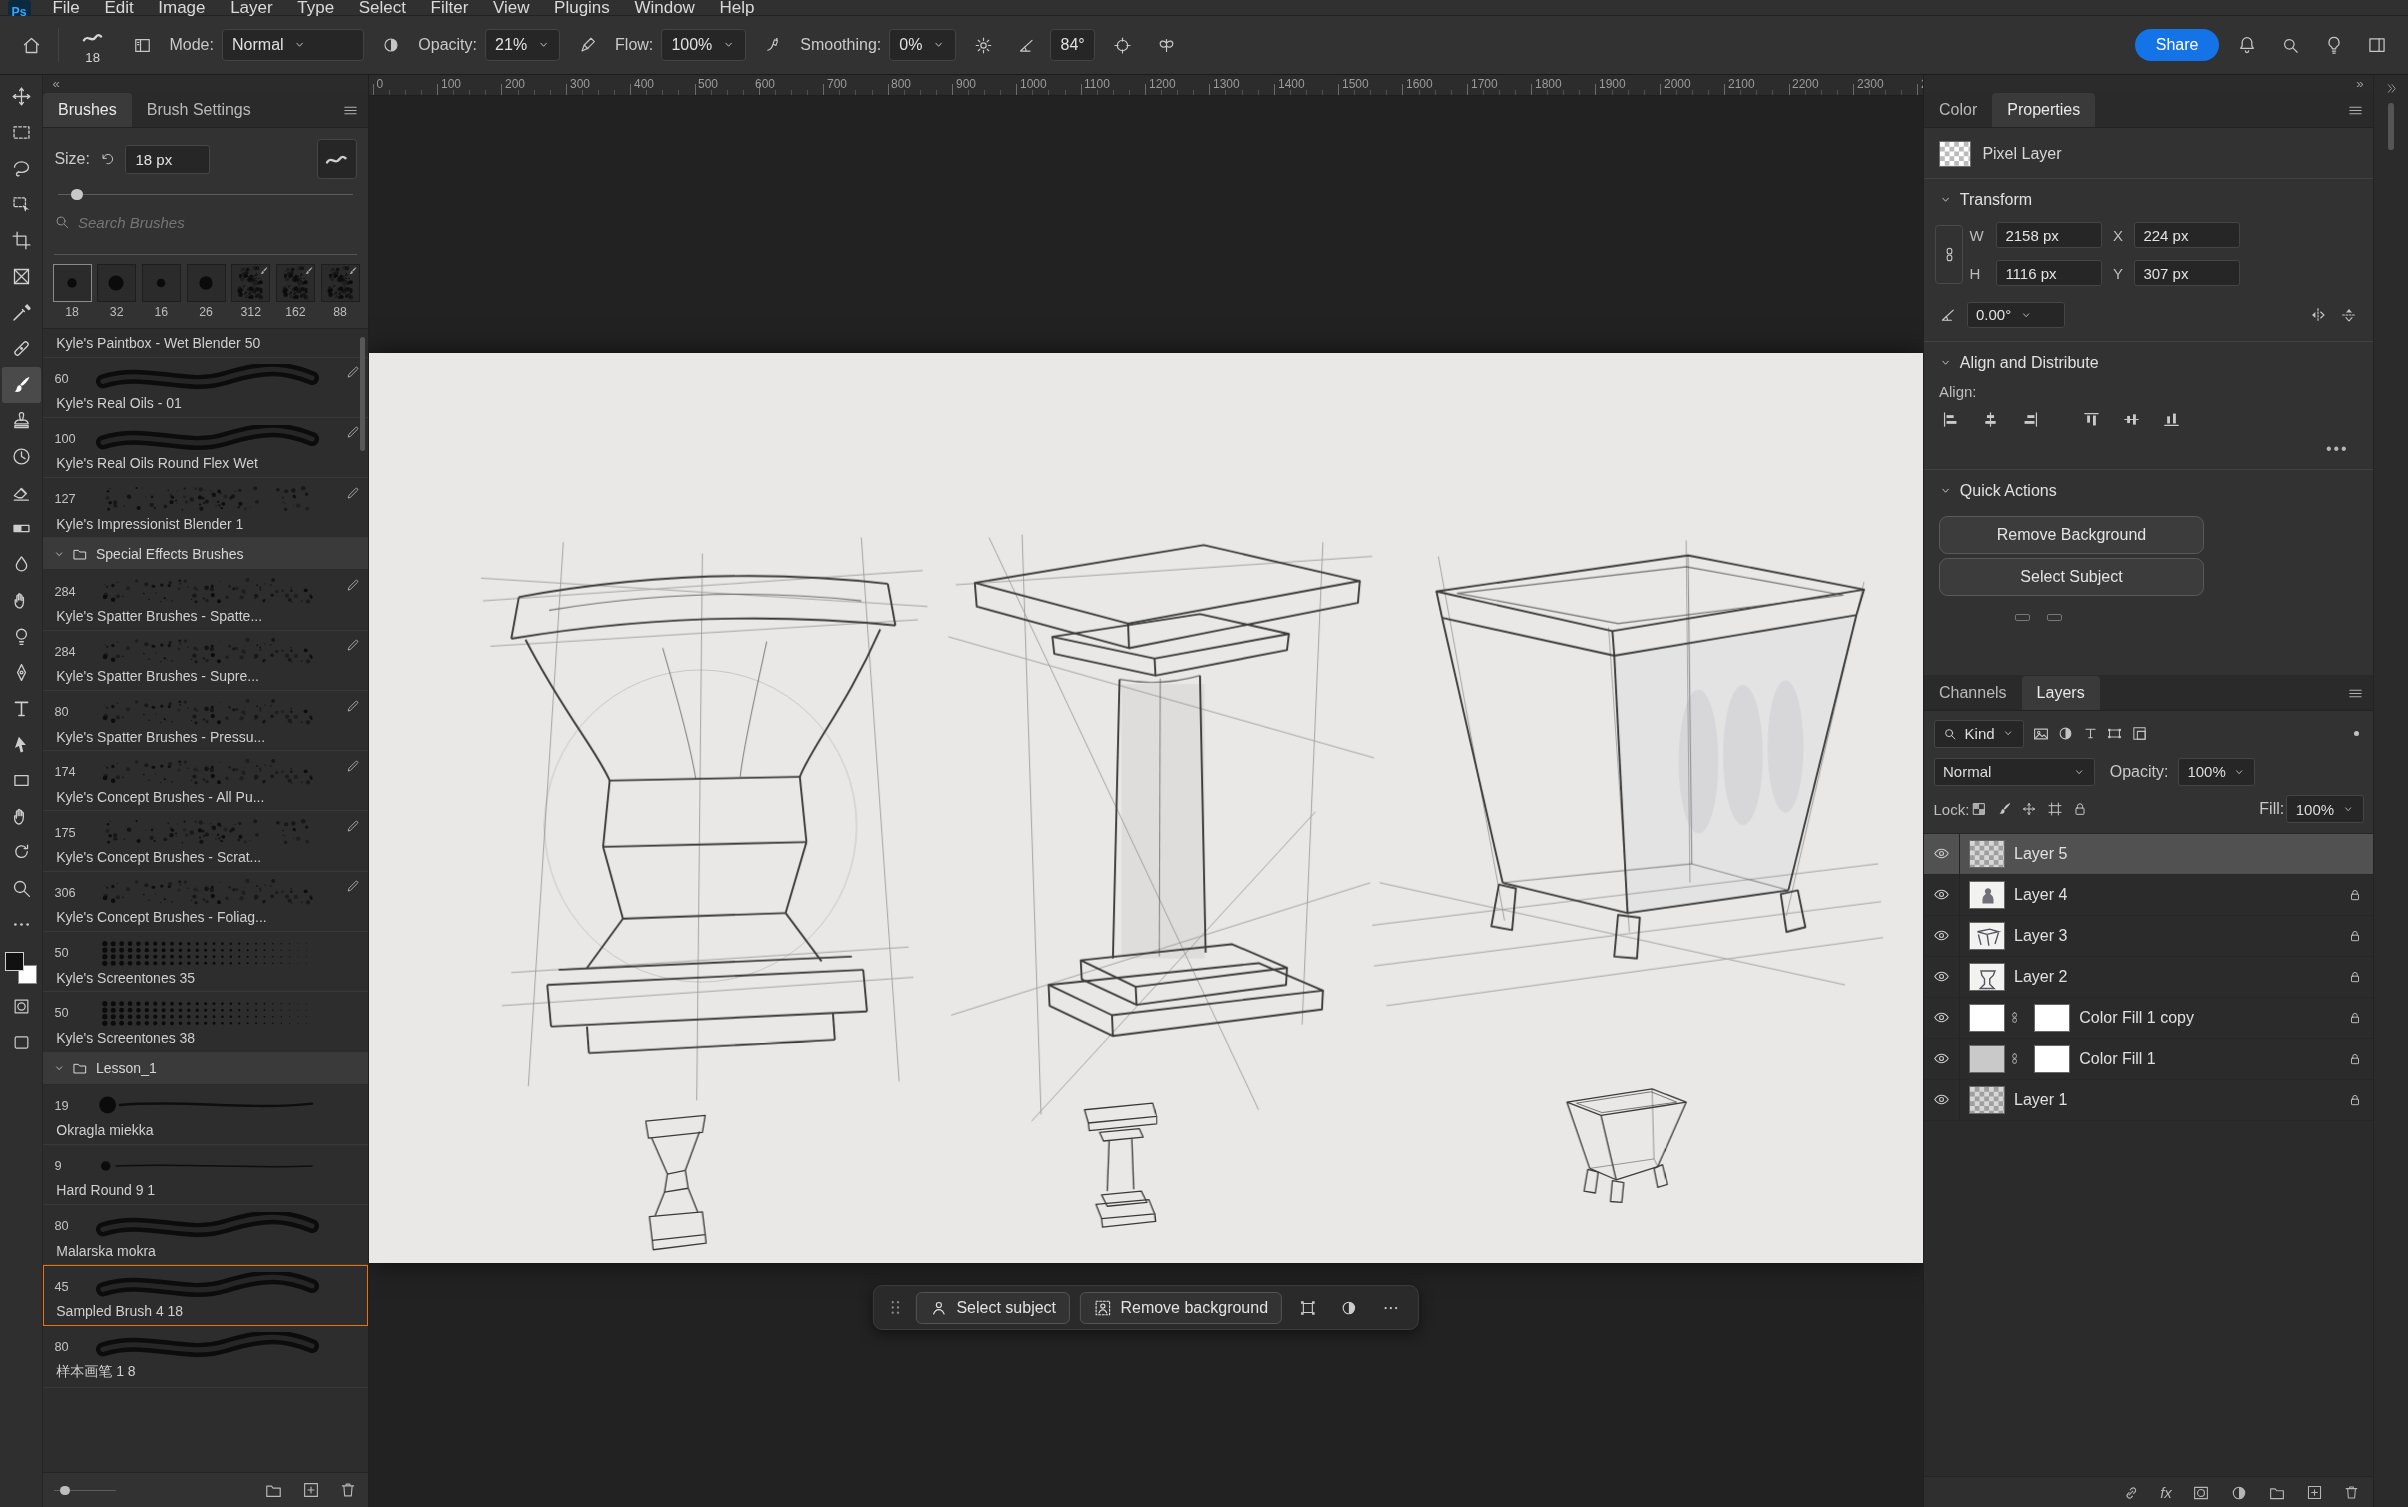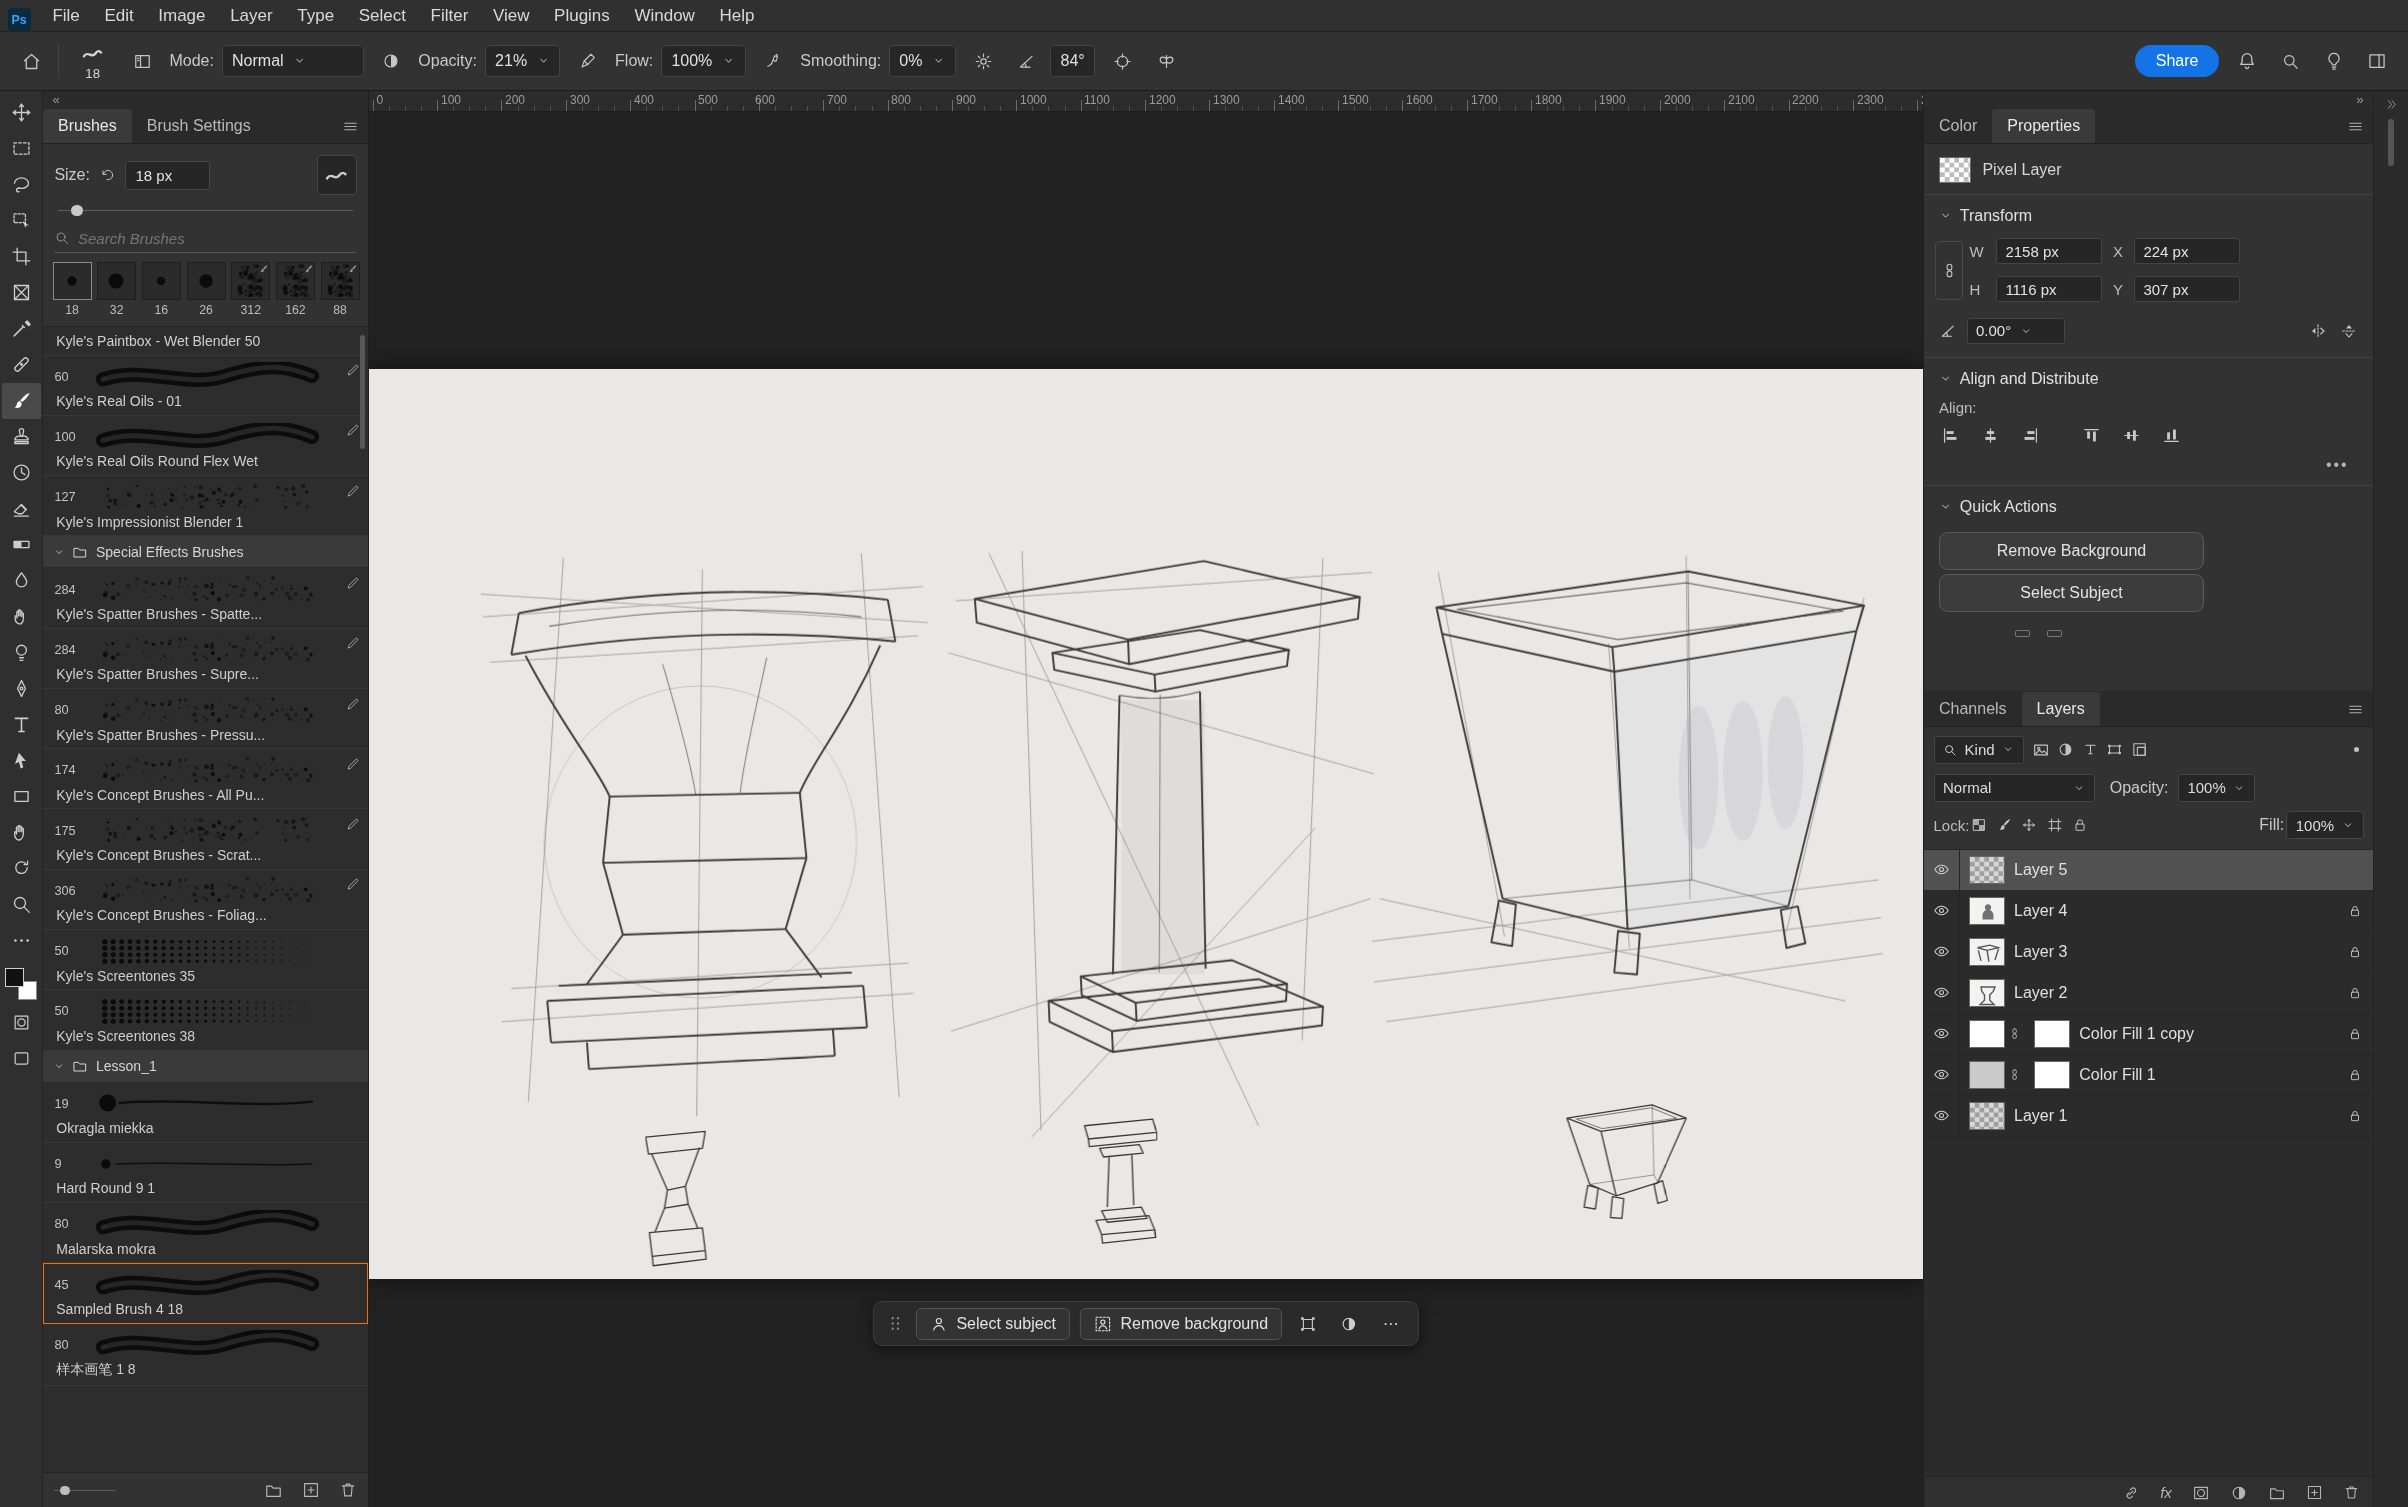"Ps" .menubar { align-items: flex-end -> flex-start; height: 32px -> 16px }
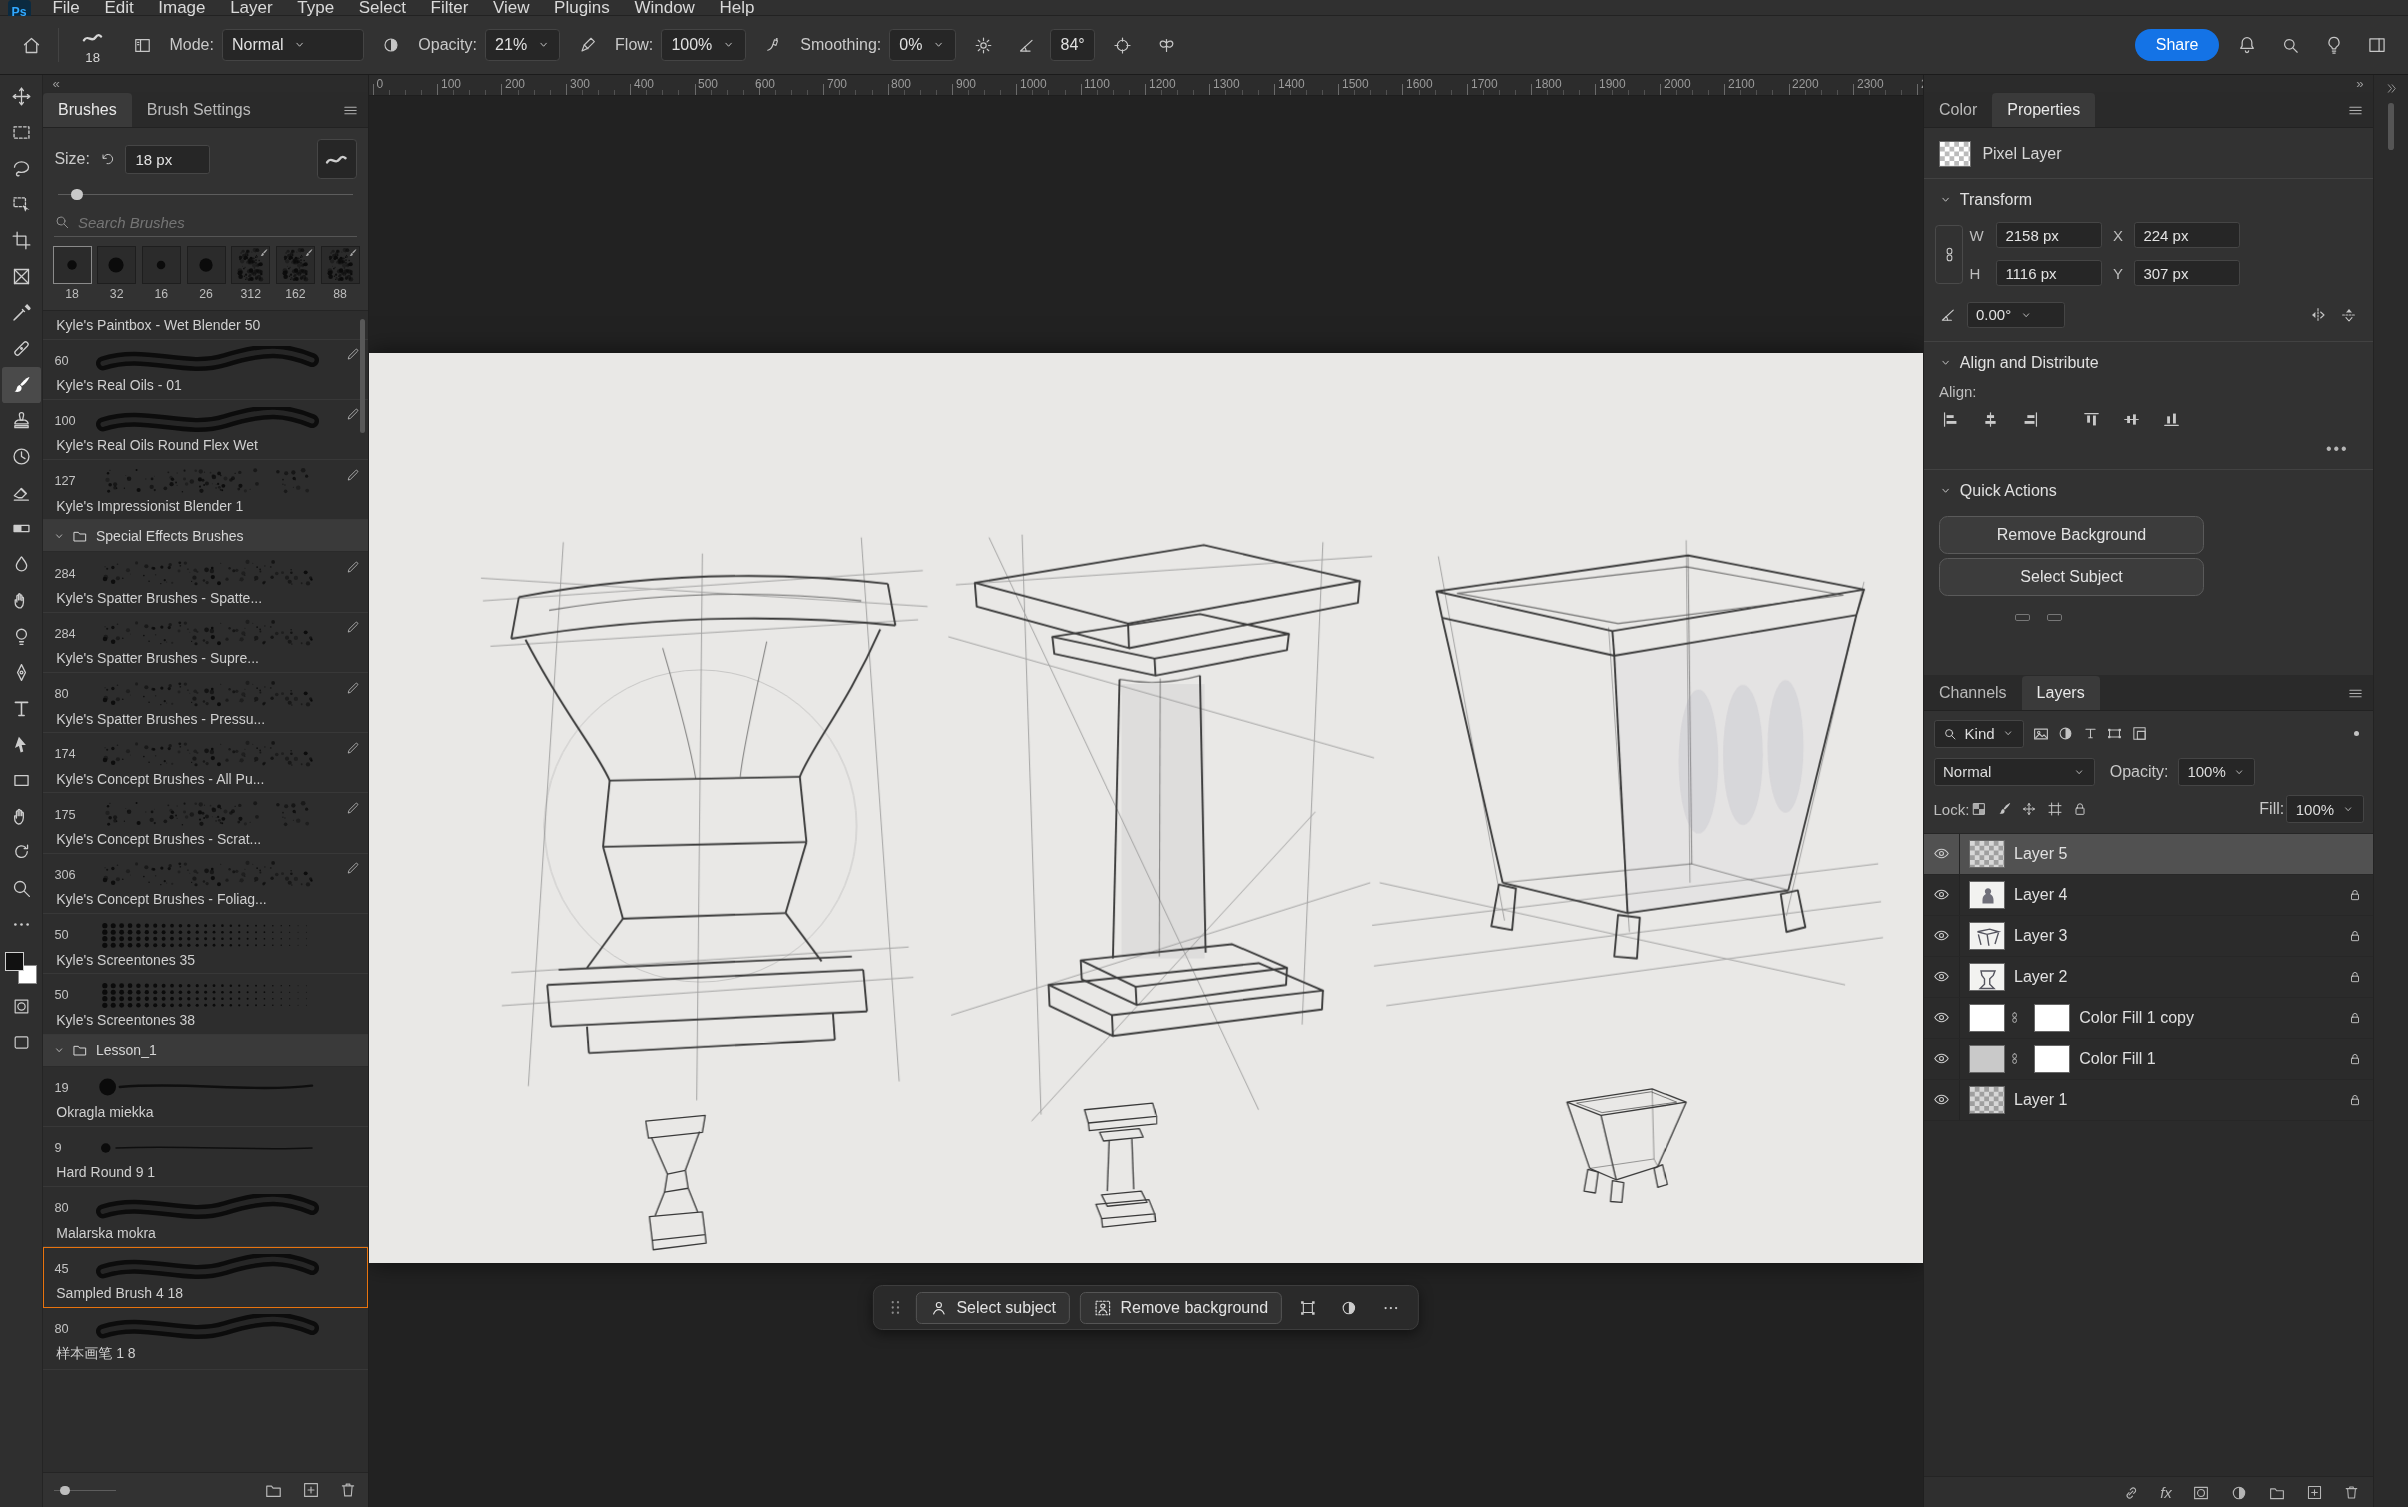"Search Brushes" .bp-search { padding-bottom: 5px -> 23px }
